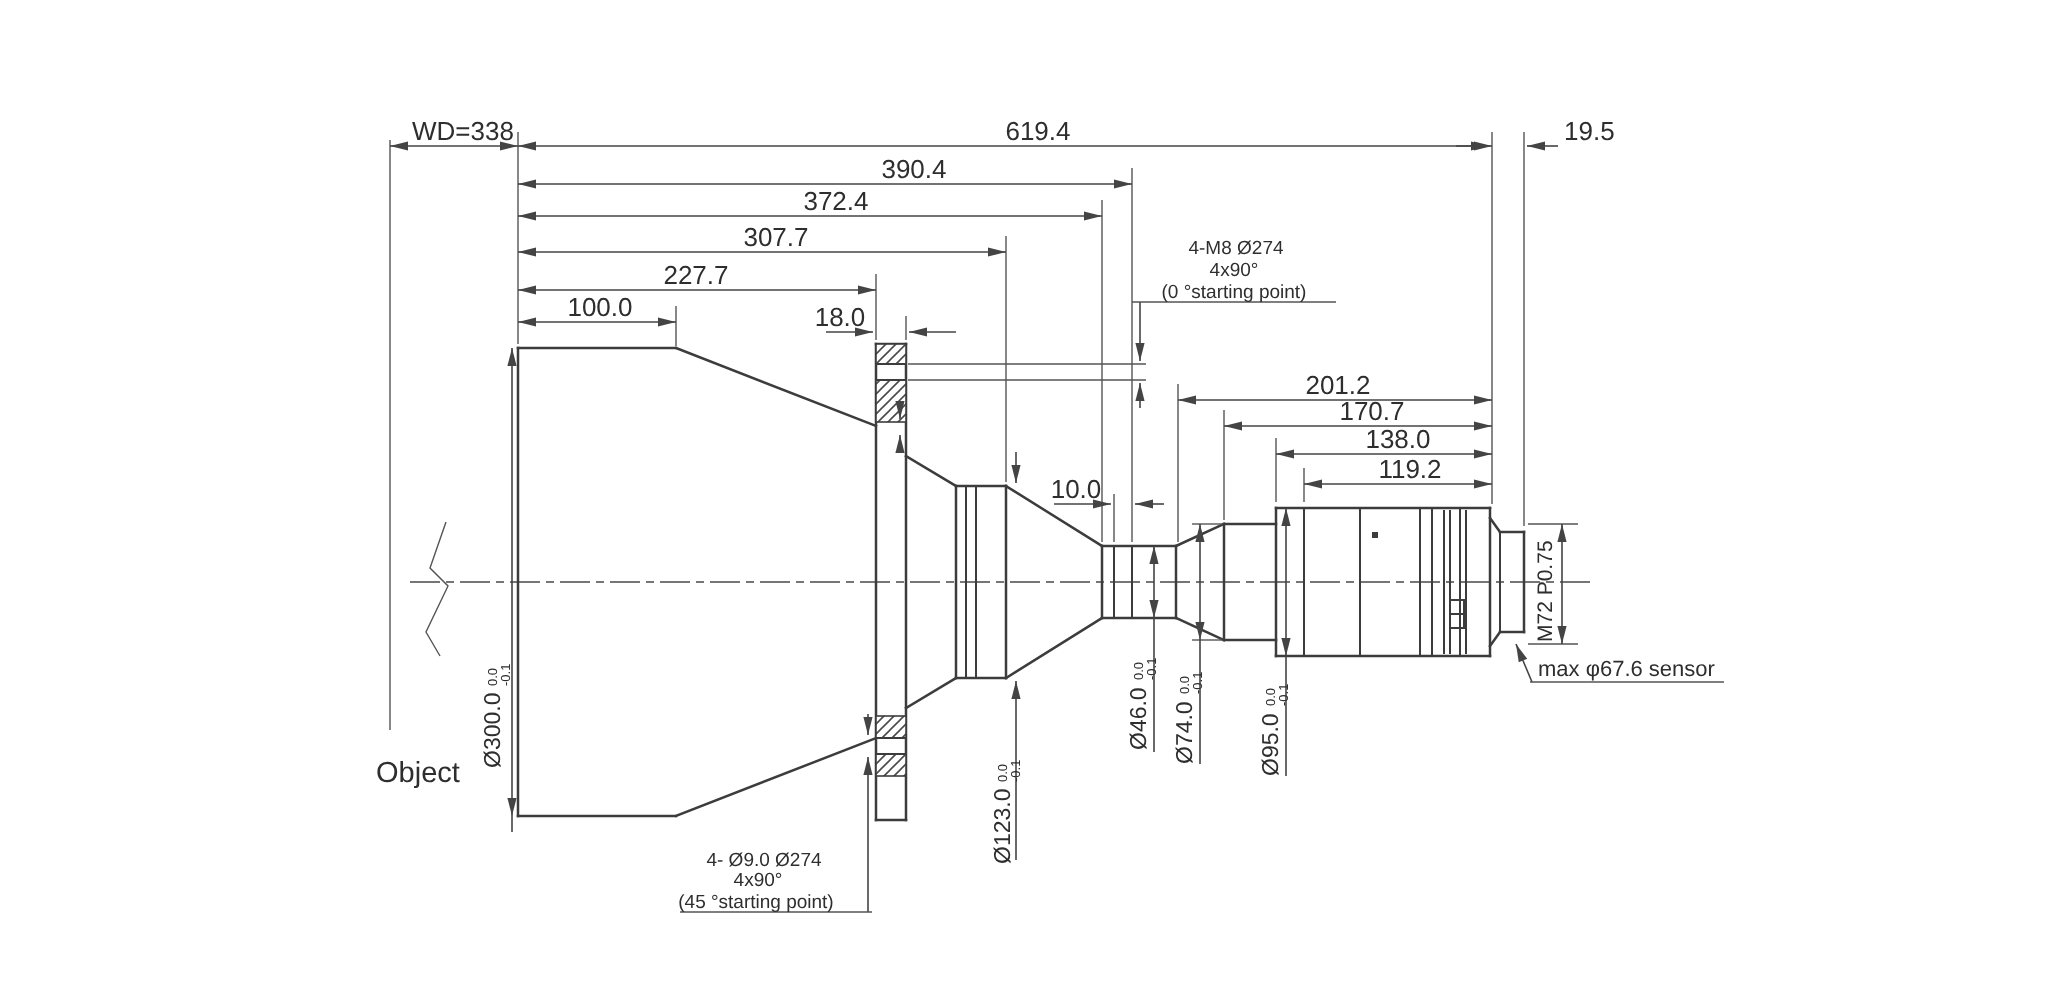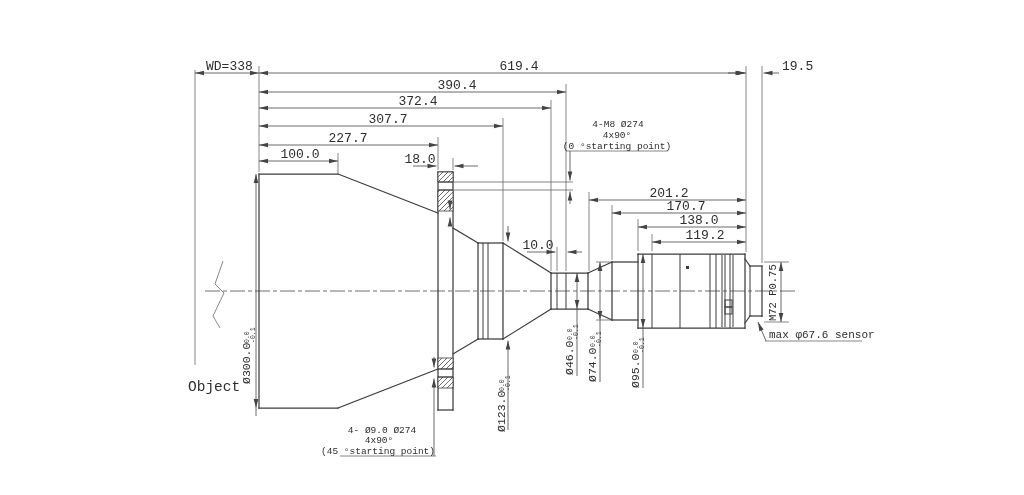"WD=338" .stage { font-family: Liberation Mono, monospace -> Liberation Sans, sans-serif }
